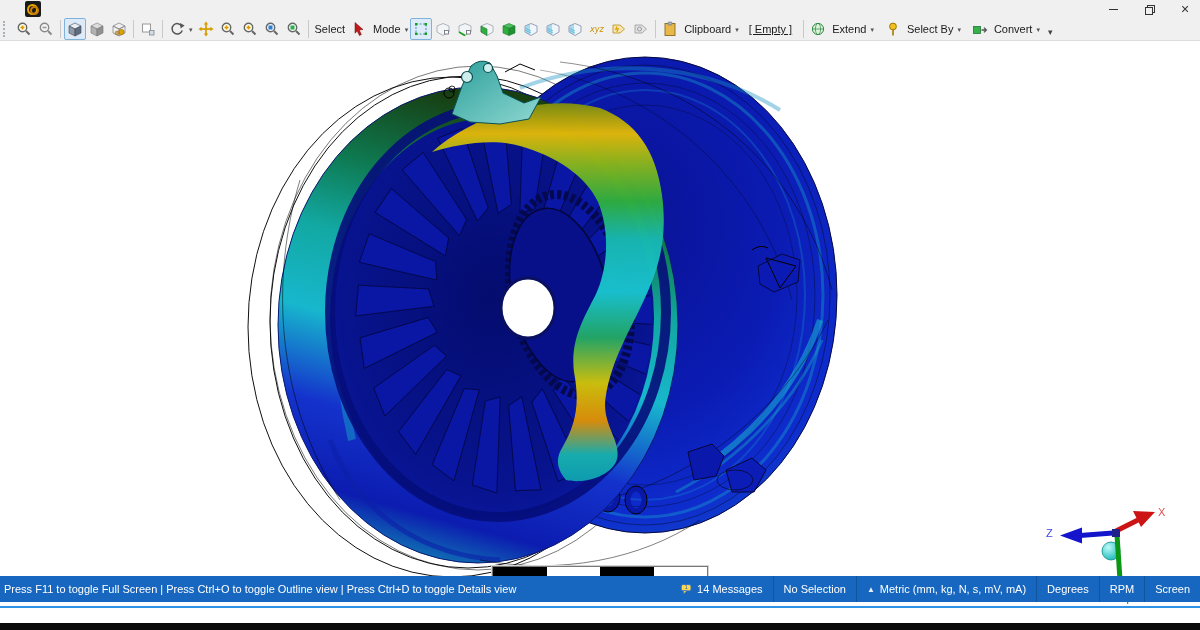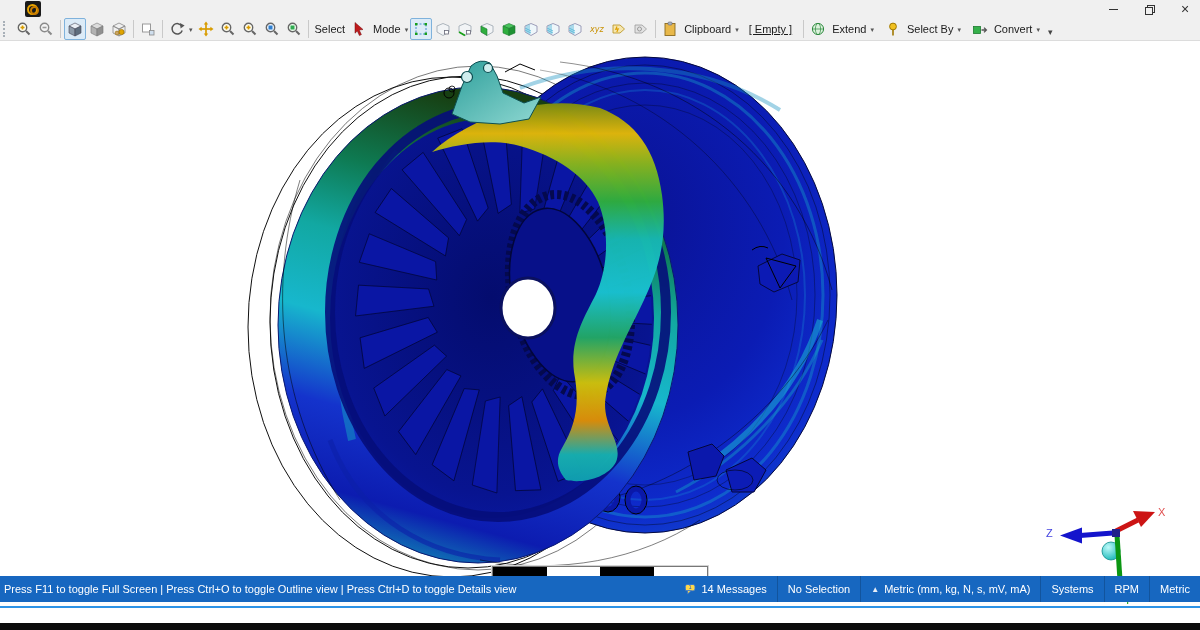"Systems" span { text: Systems -> Degrees }
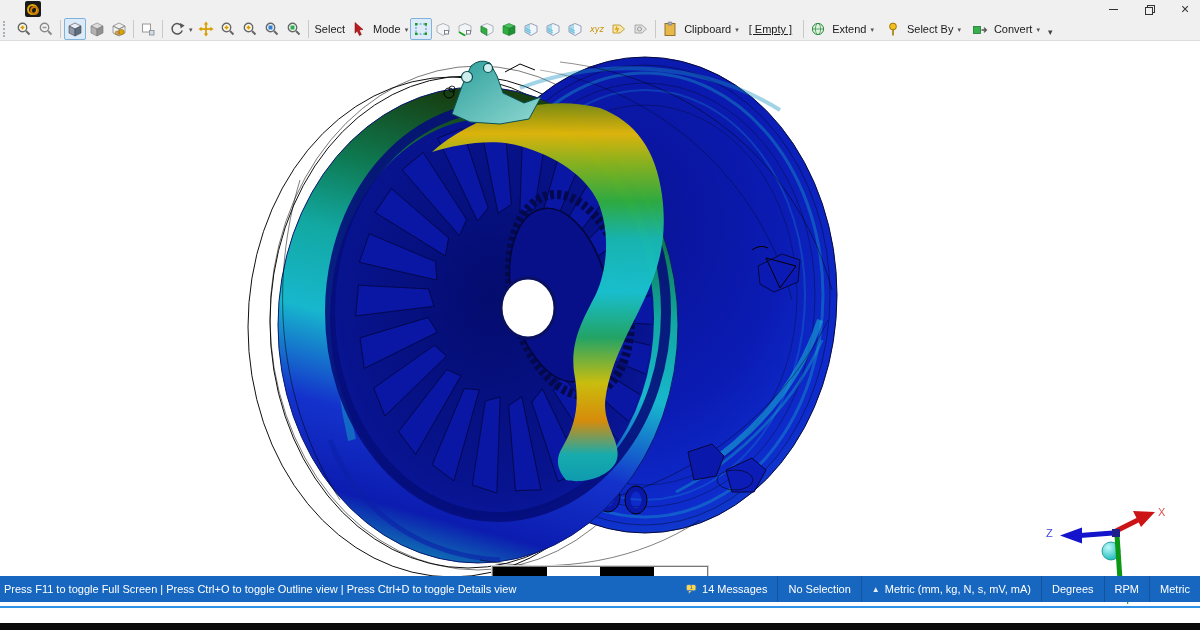"Metric" span { text: Metric -> Screen }
